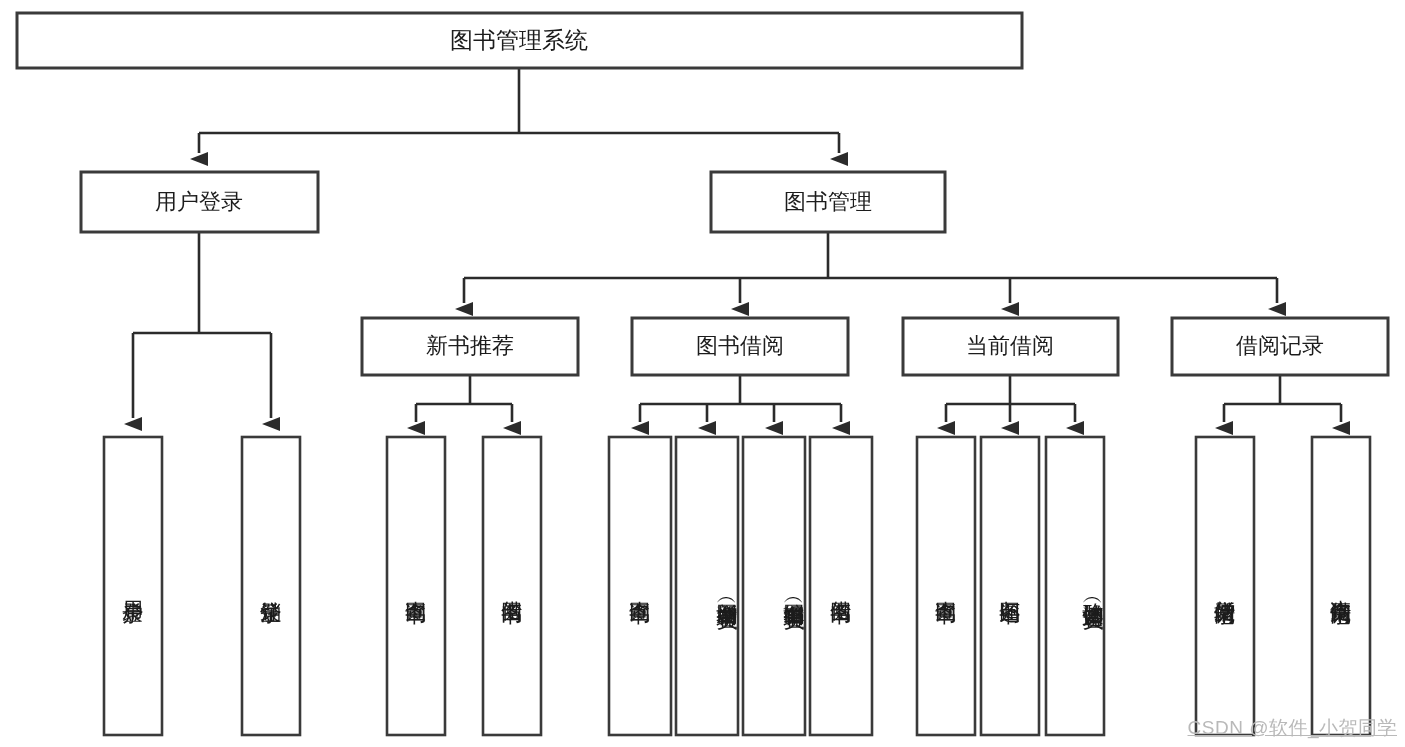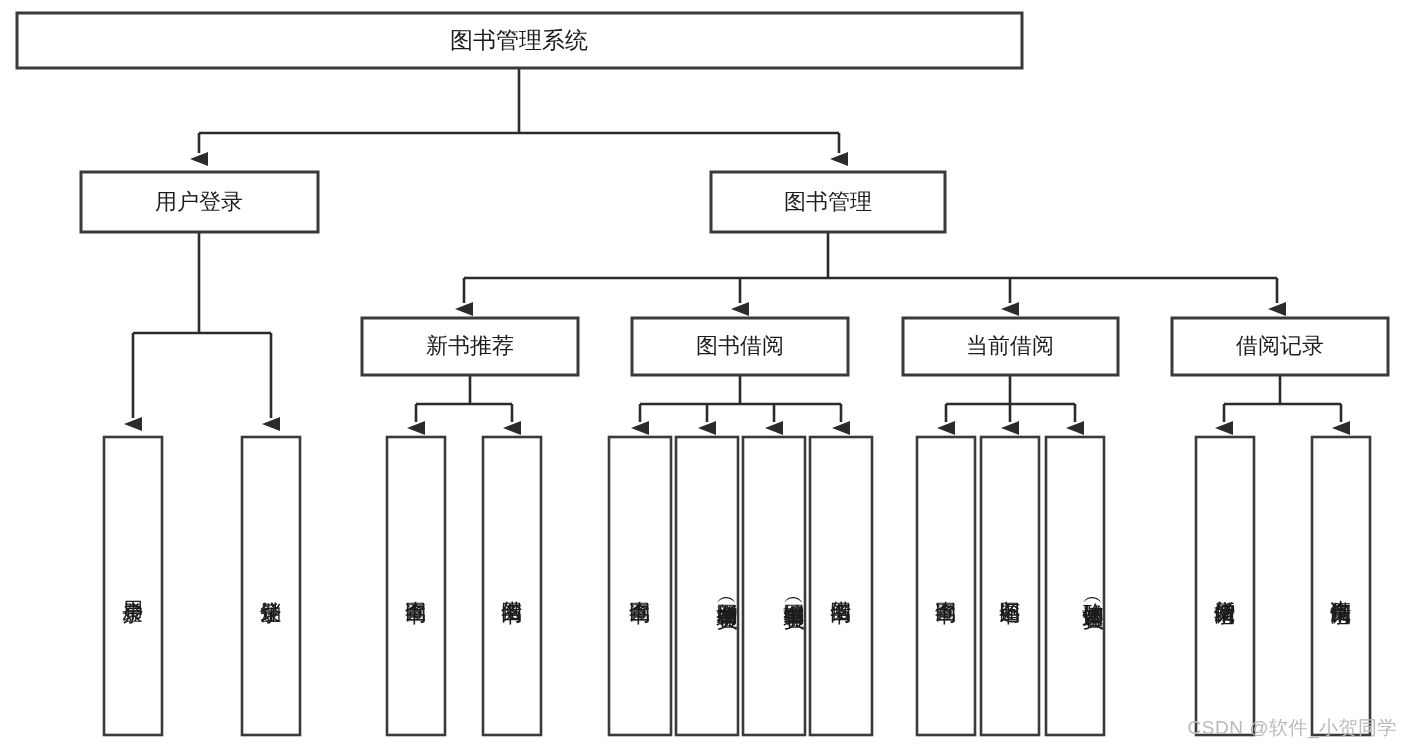"CSDN @软件_小贺同学" .watermark { text-decoration: none -> underline }
